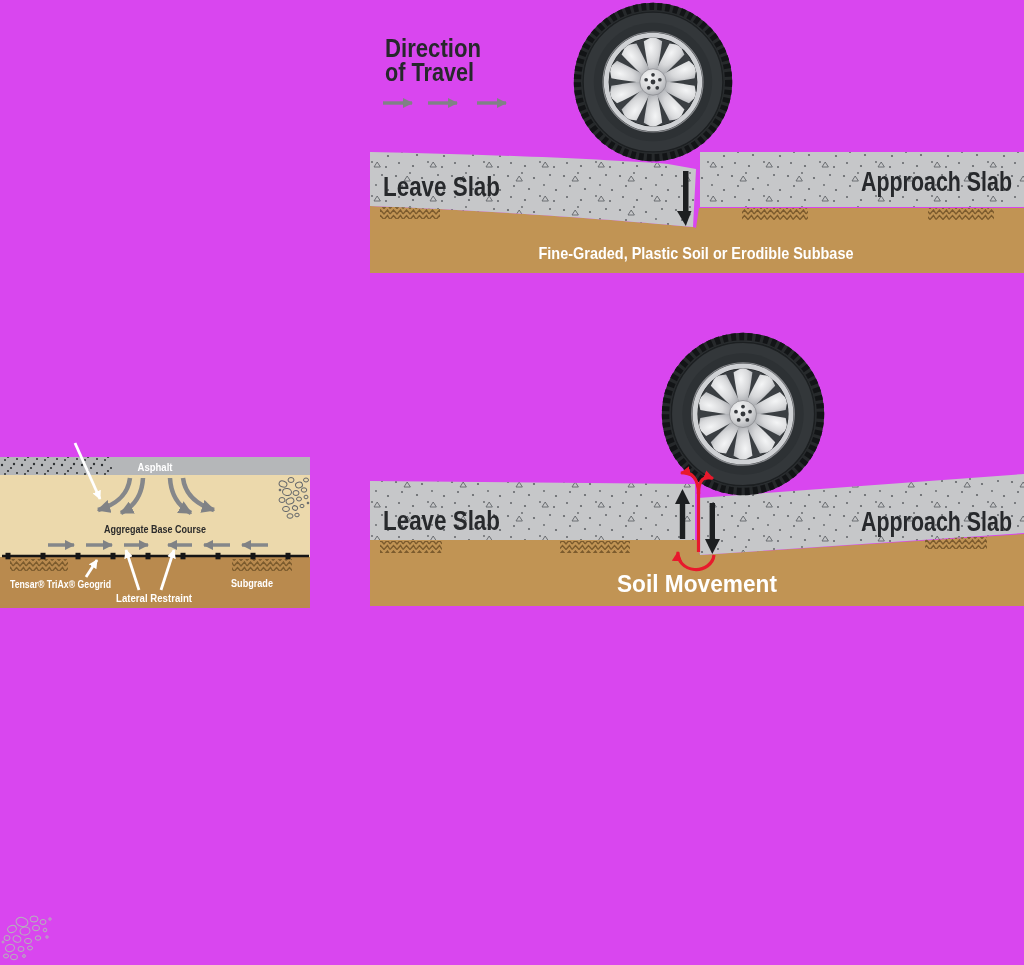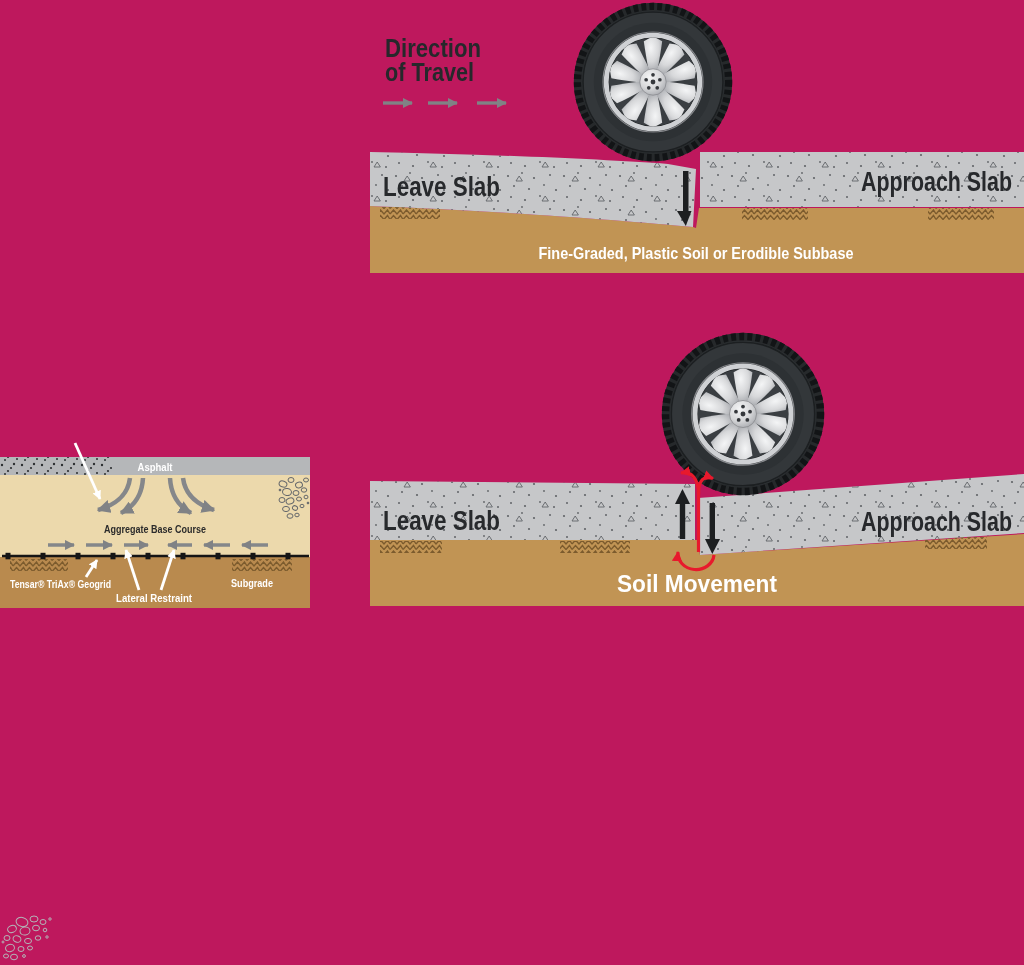"Direction" .canvas { background: #be185d -> #d946ef }
